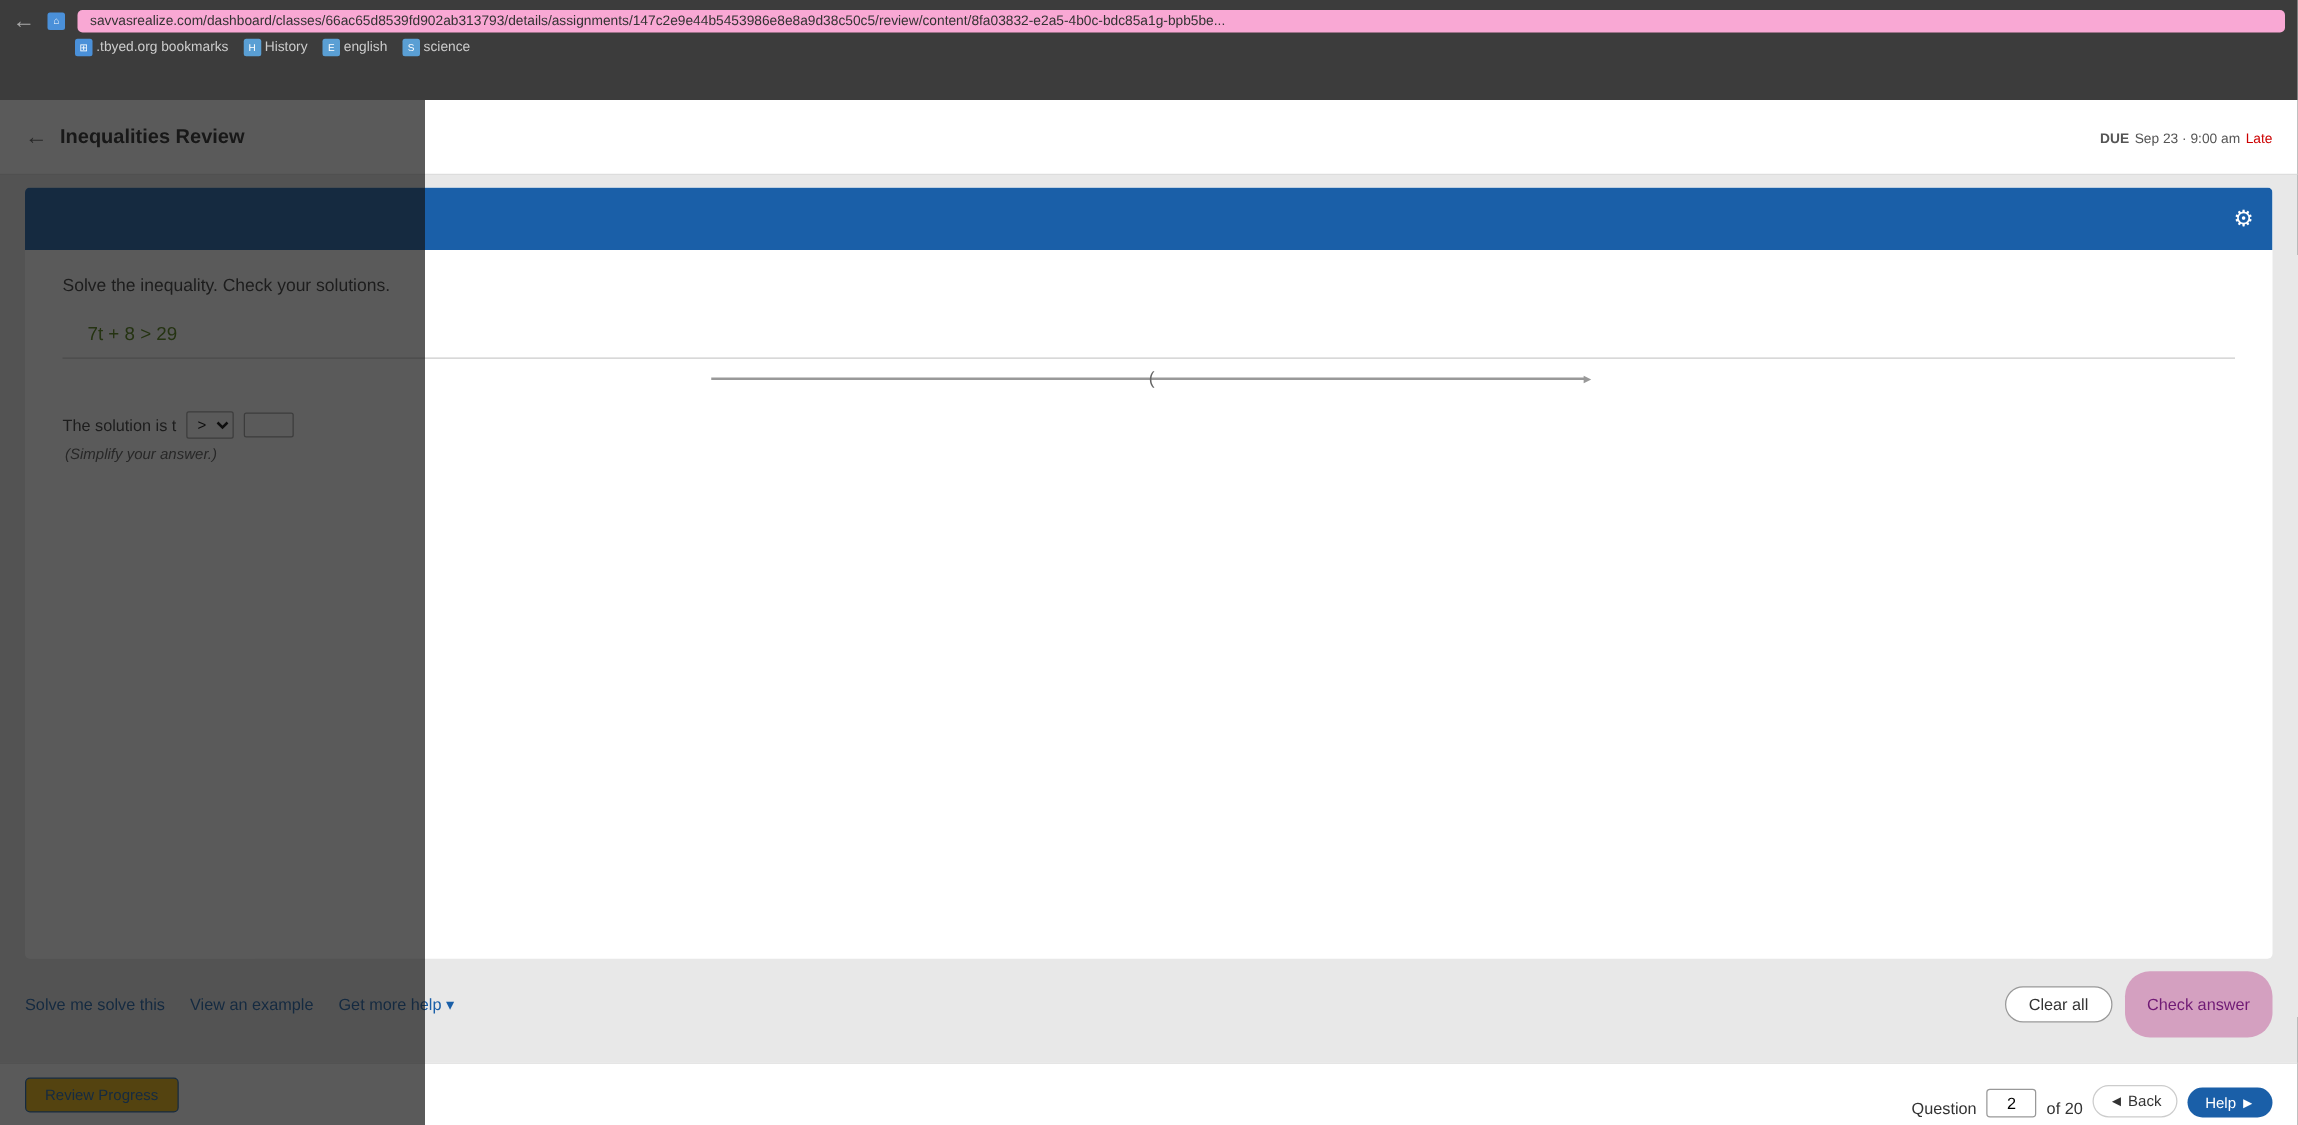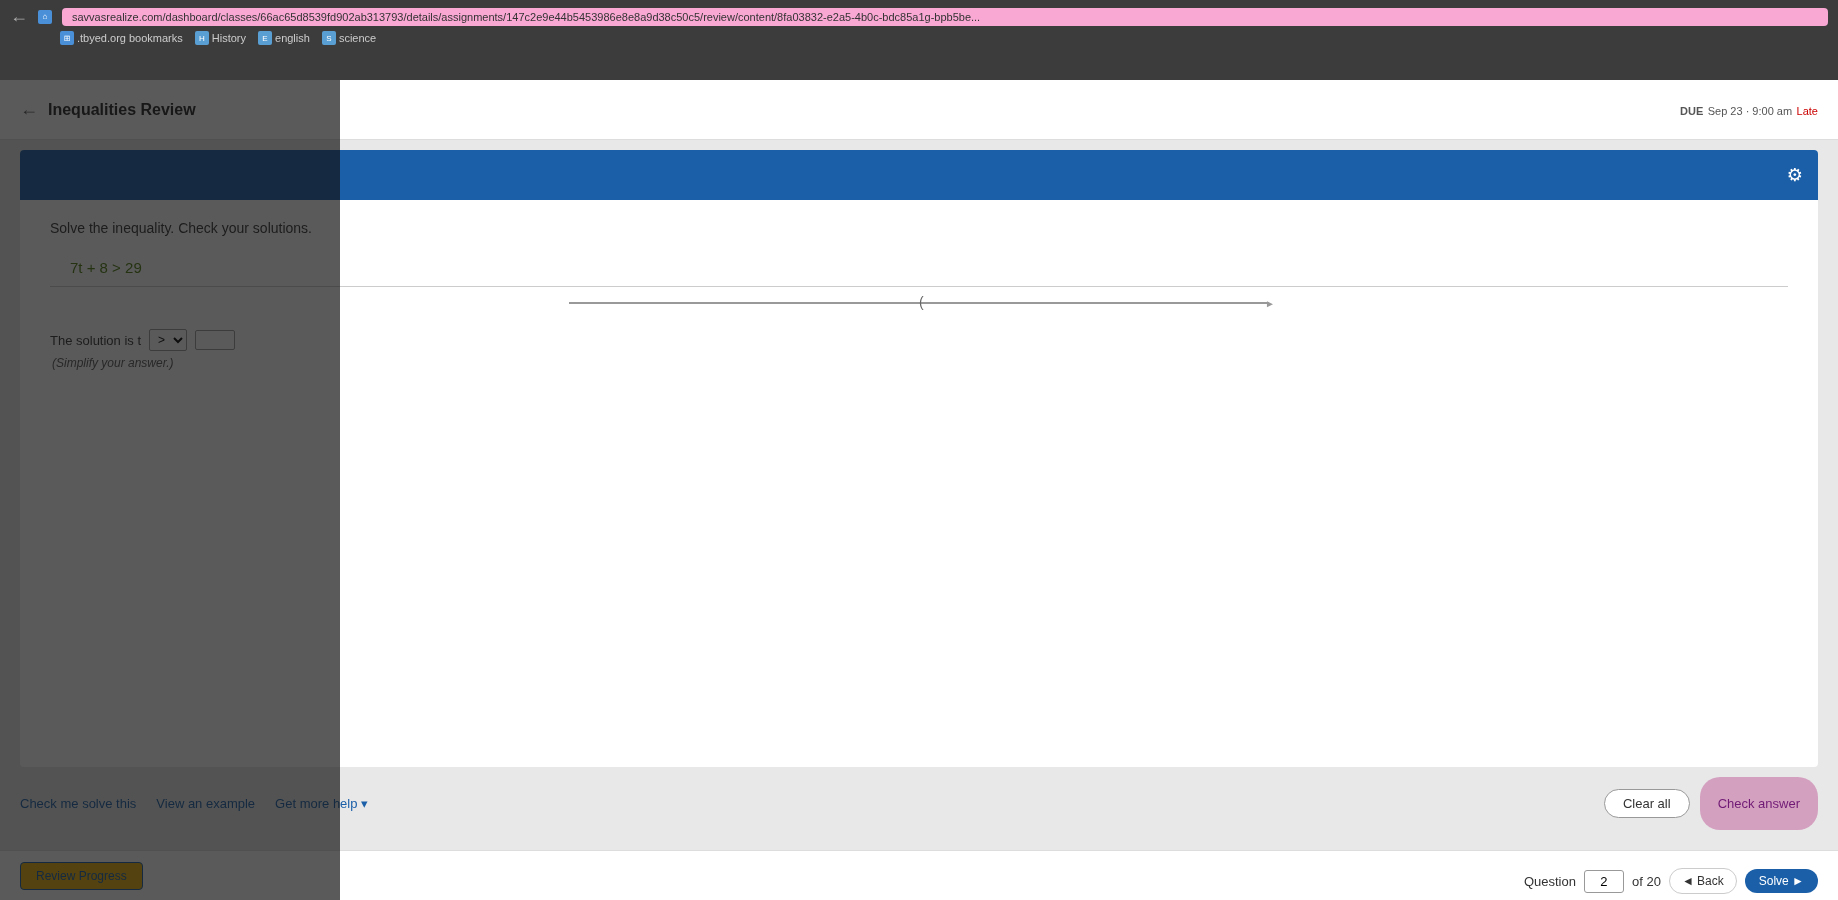"Check me solve this" a.help-link { text: Check -> Solve }
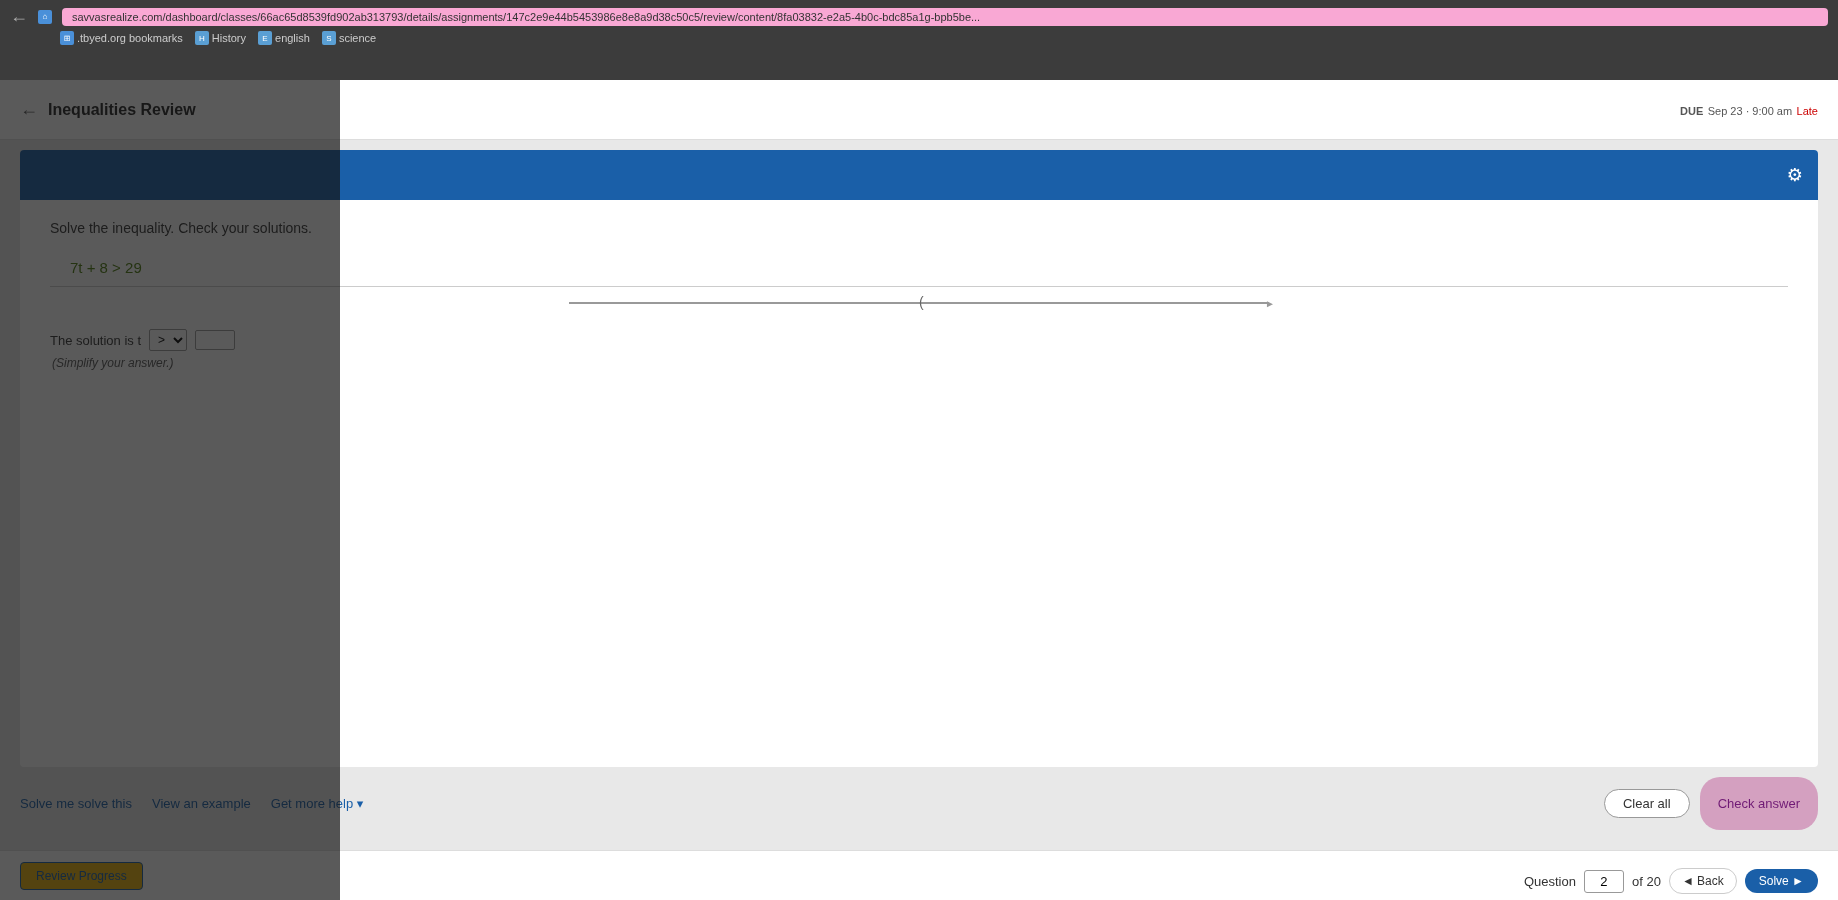"Question" .pagination-area { align-items: center -> flex-end }
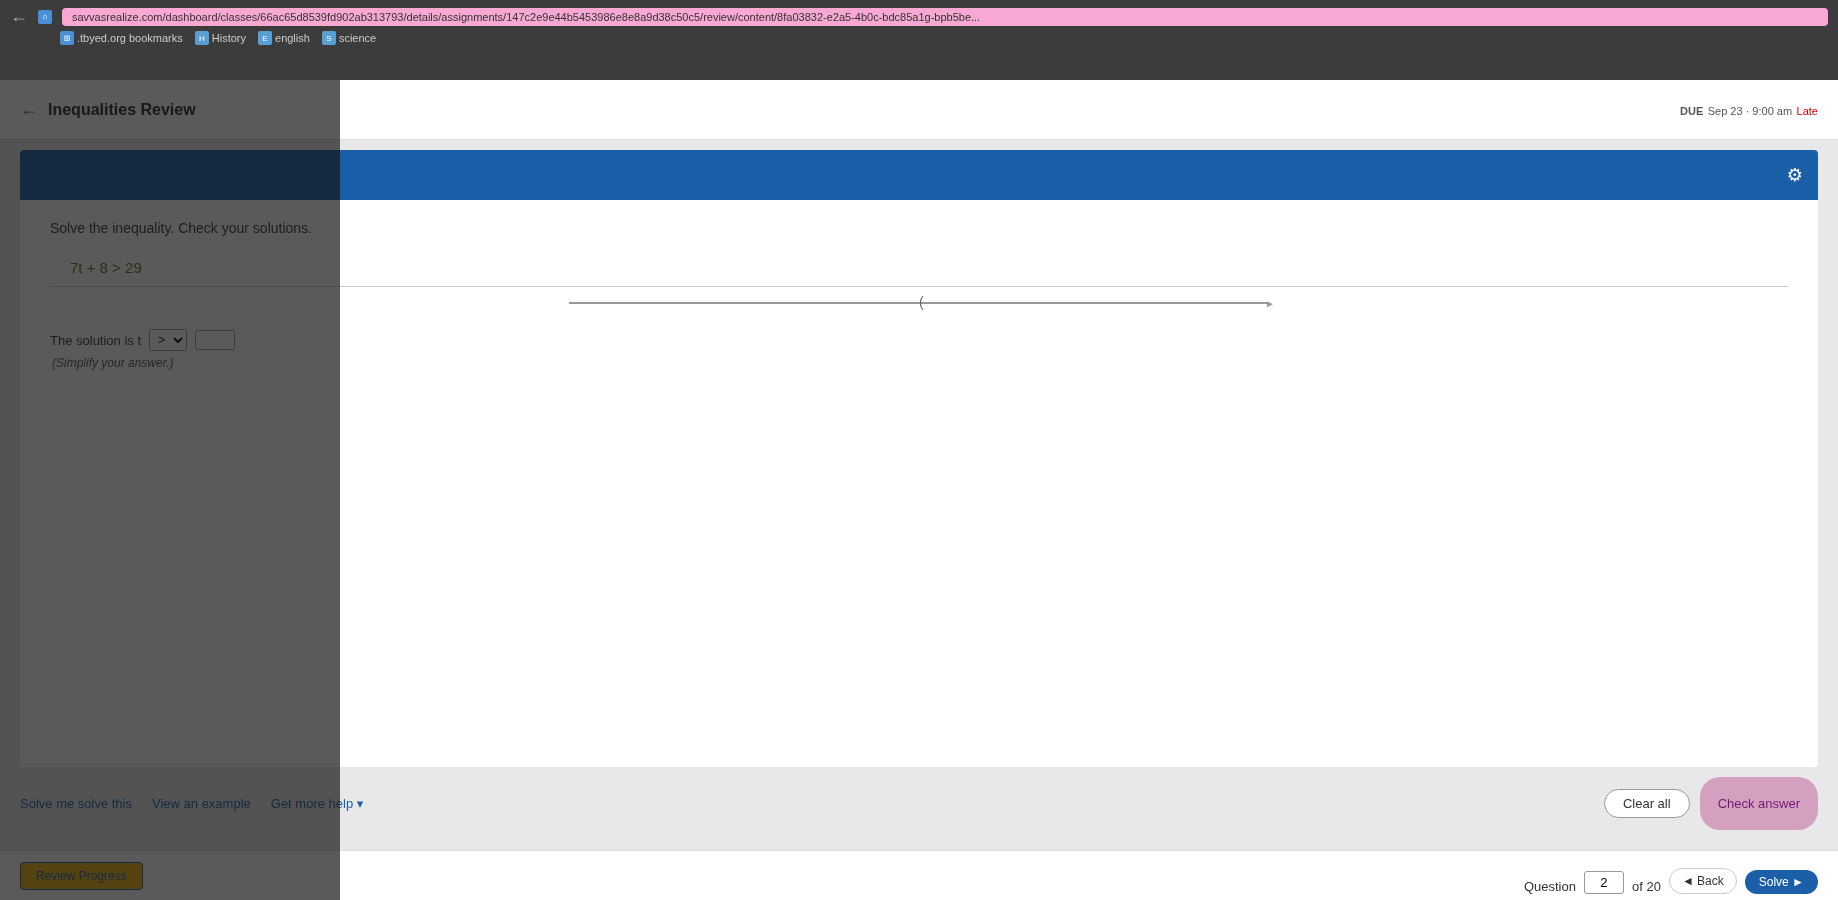"Solve ►" button.next-page-btn { text: Solve -> Help }
